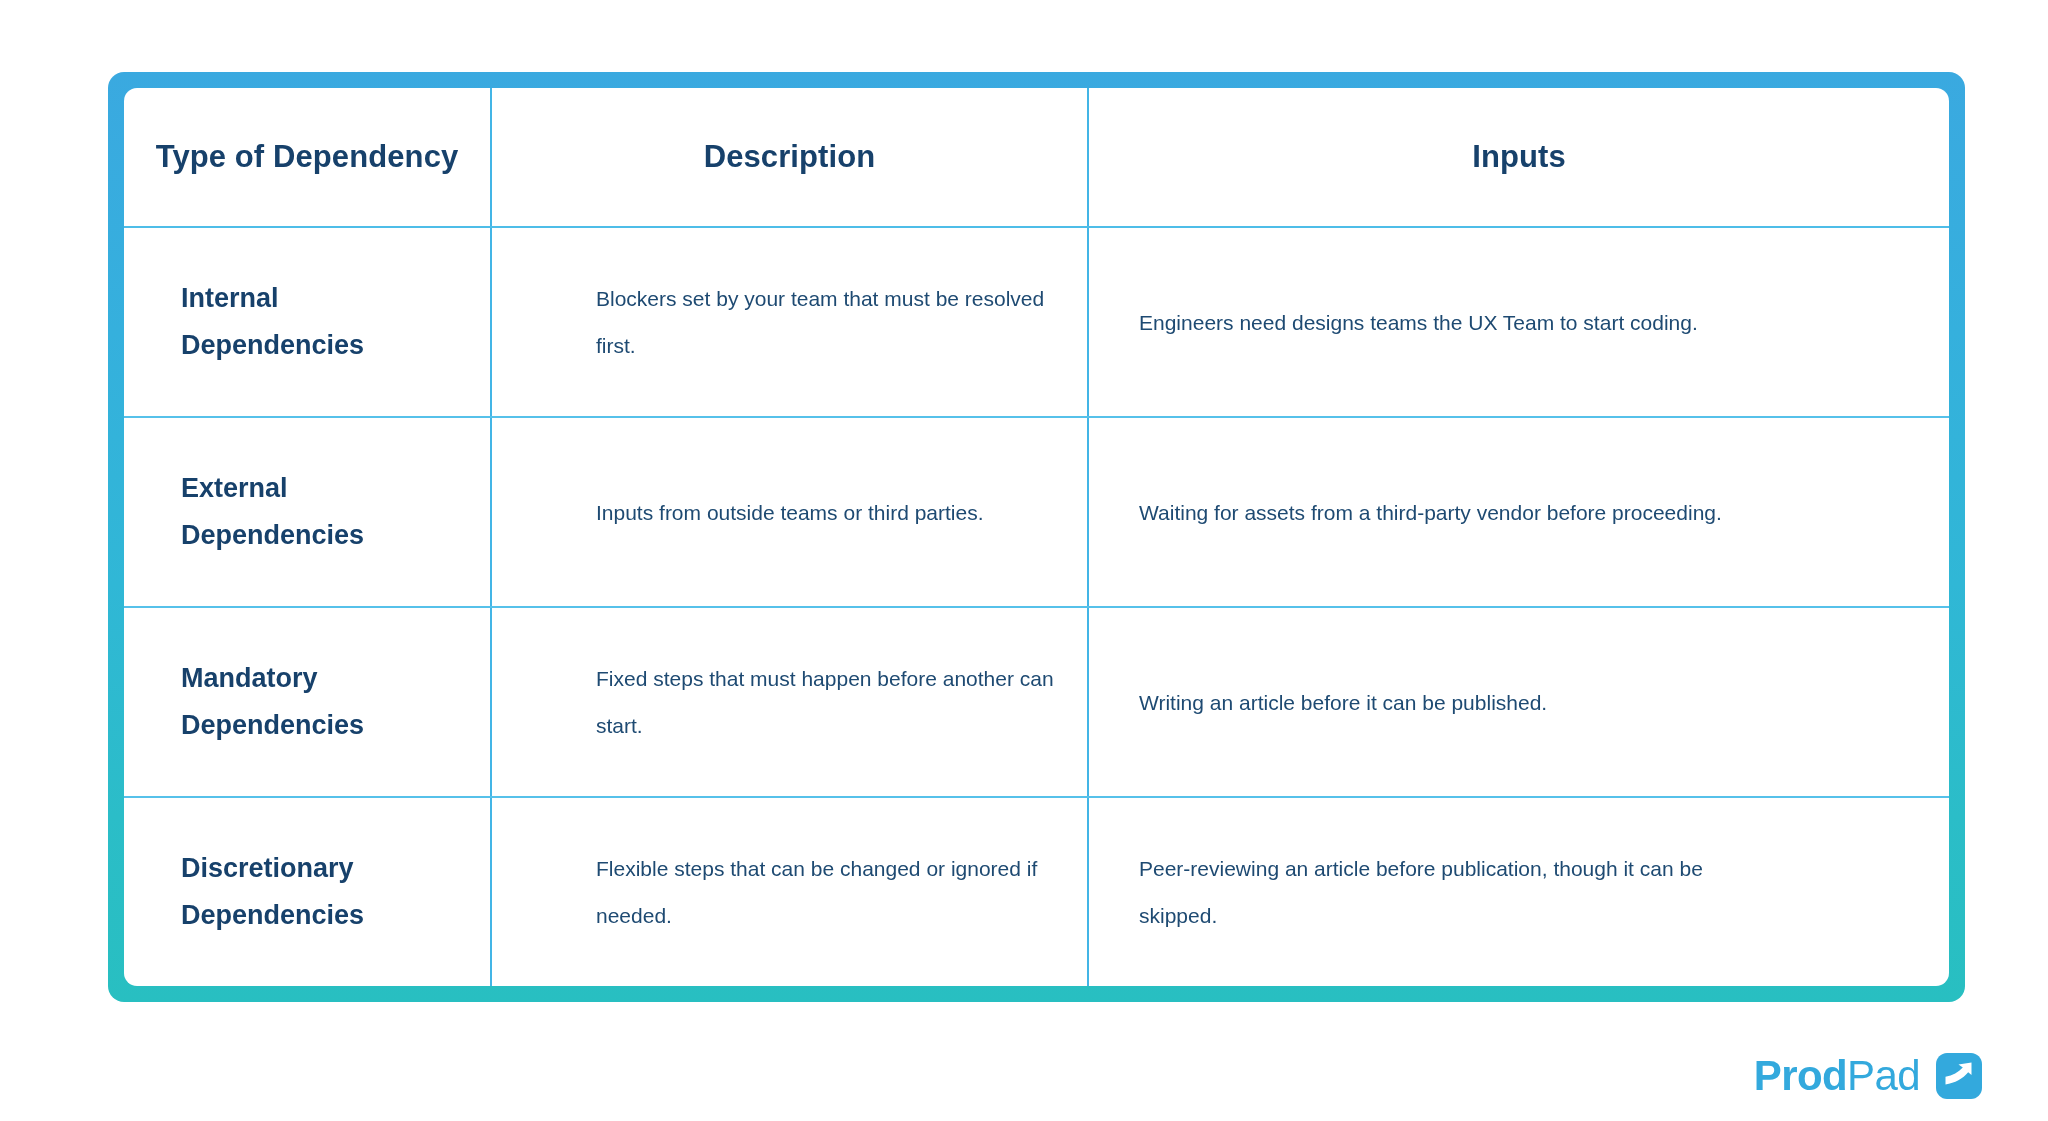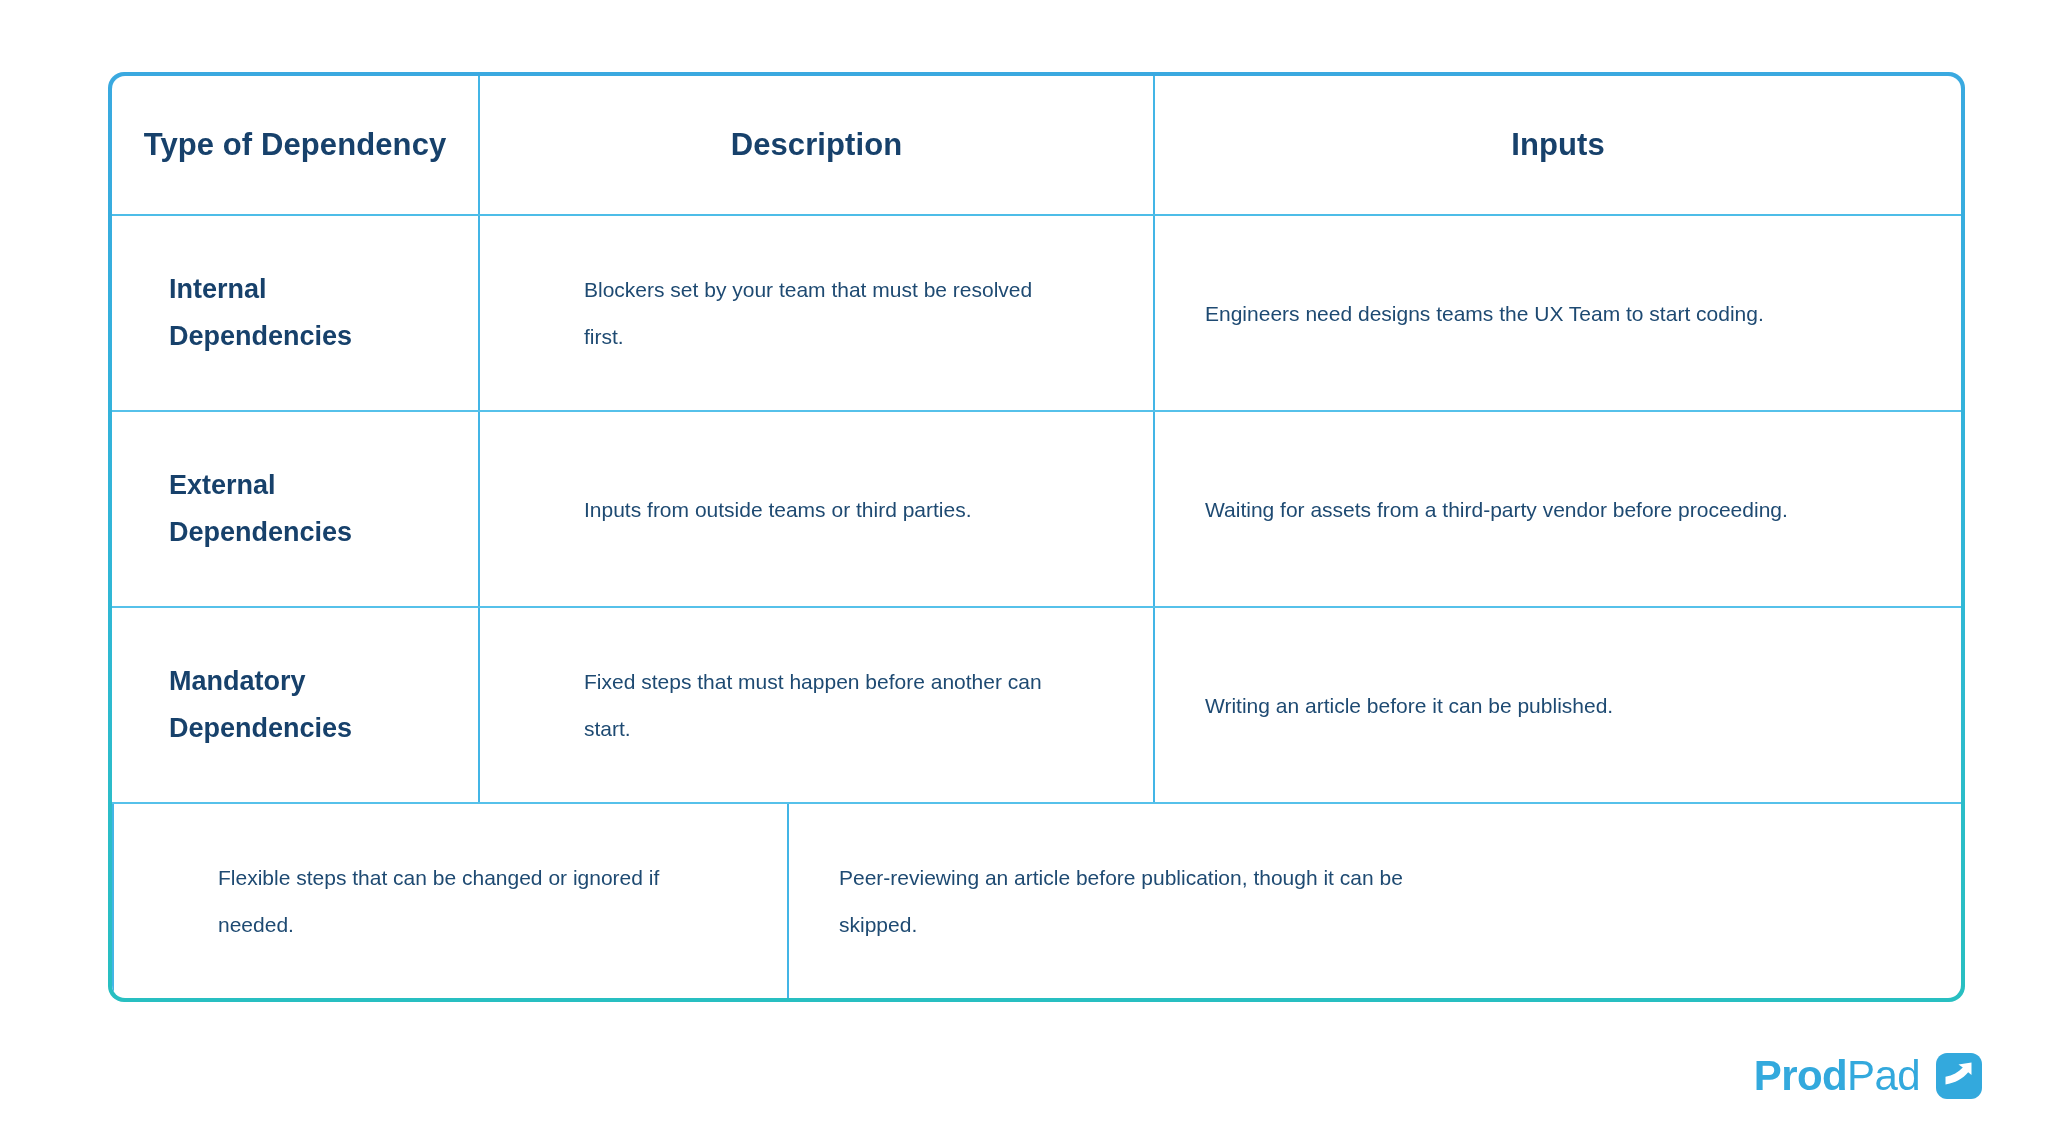"Type of Dependency" .table-wrap { padding: 4px -> 16px }
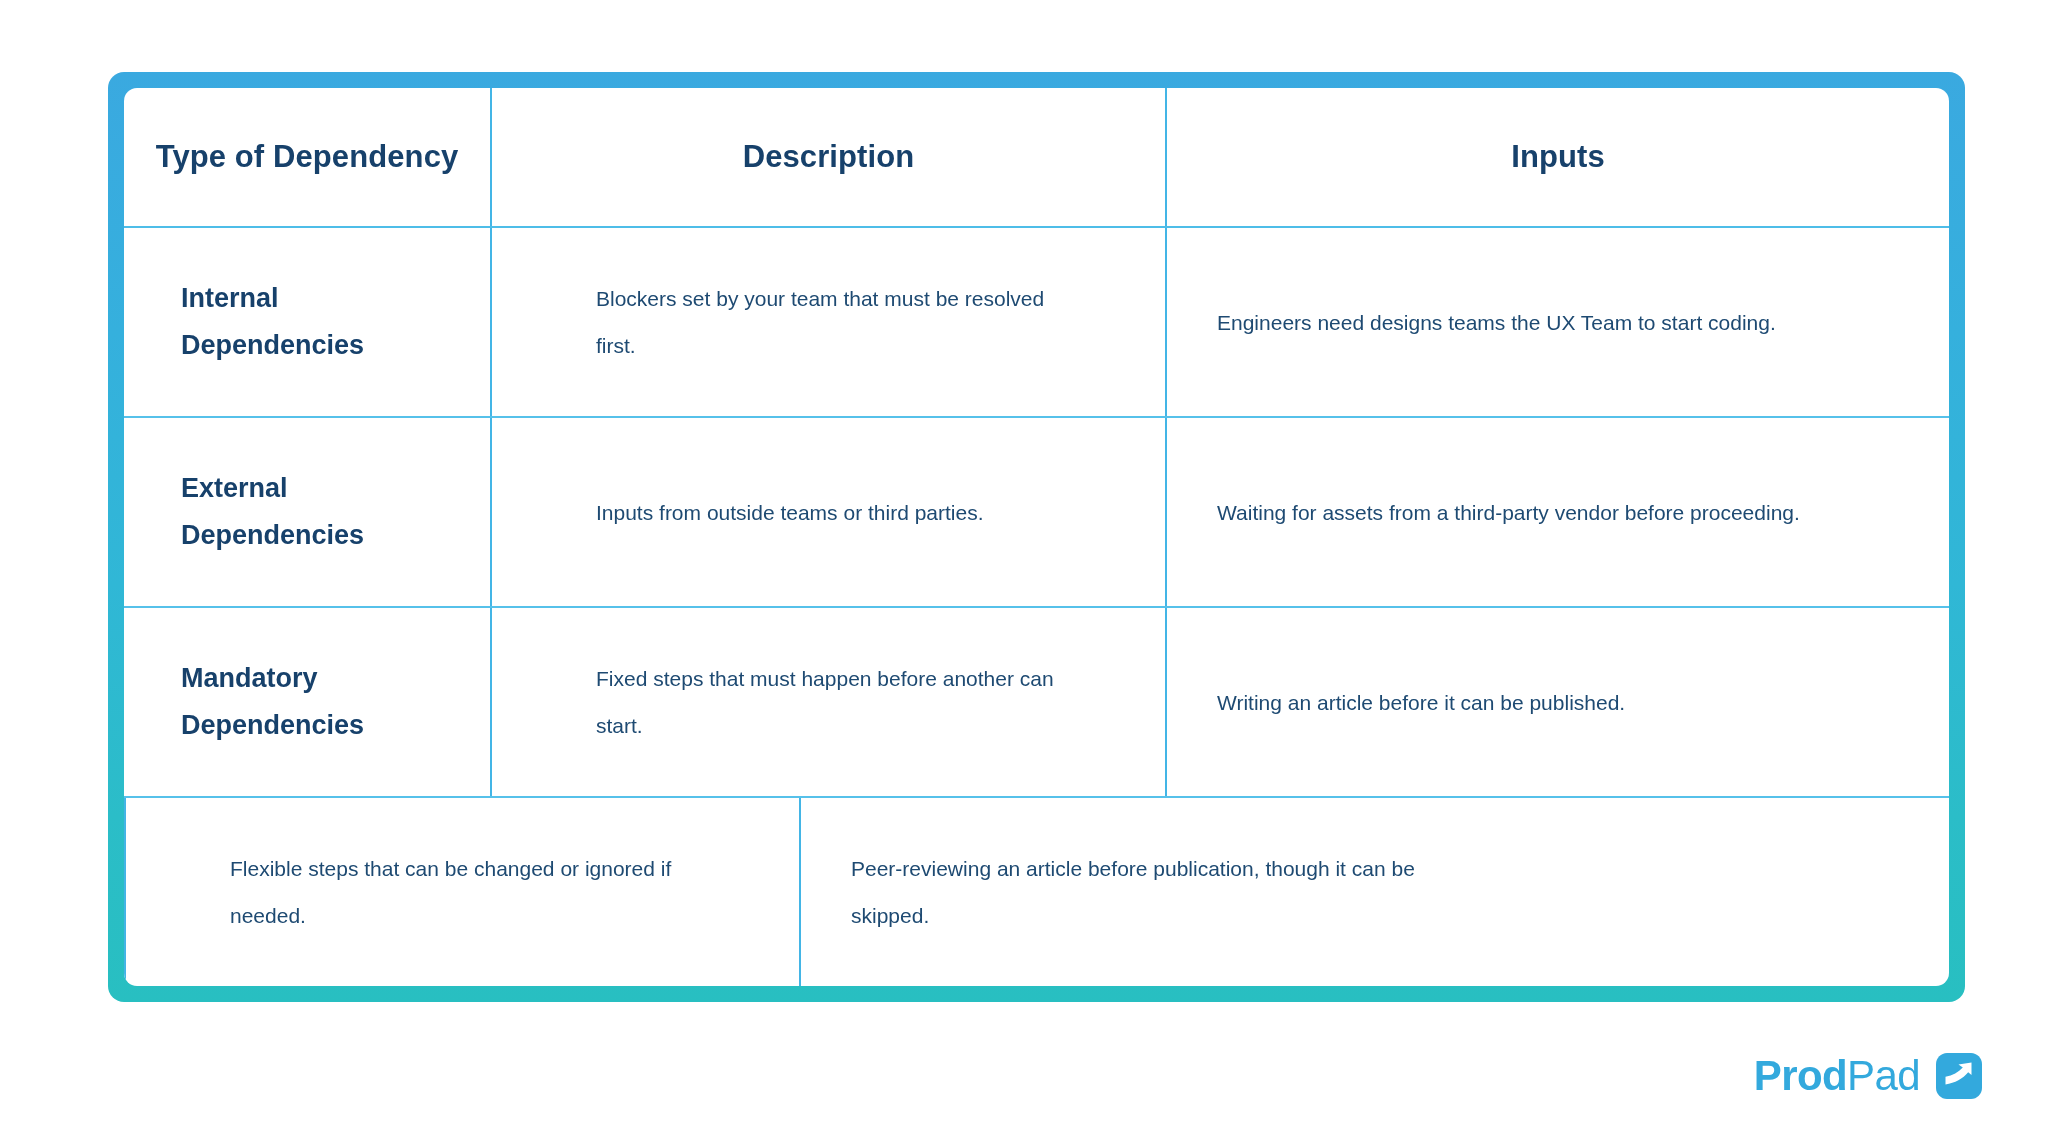"Description" .col-desc { width: 675px -> 597px }
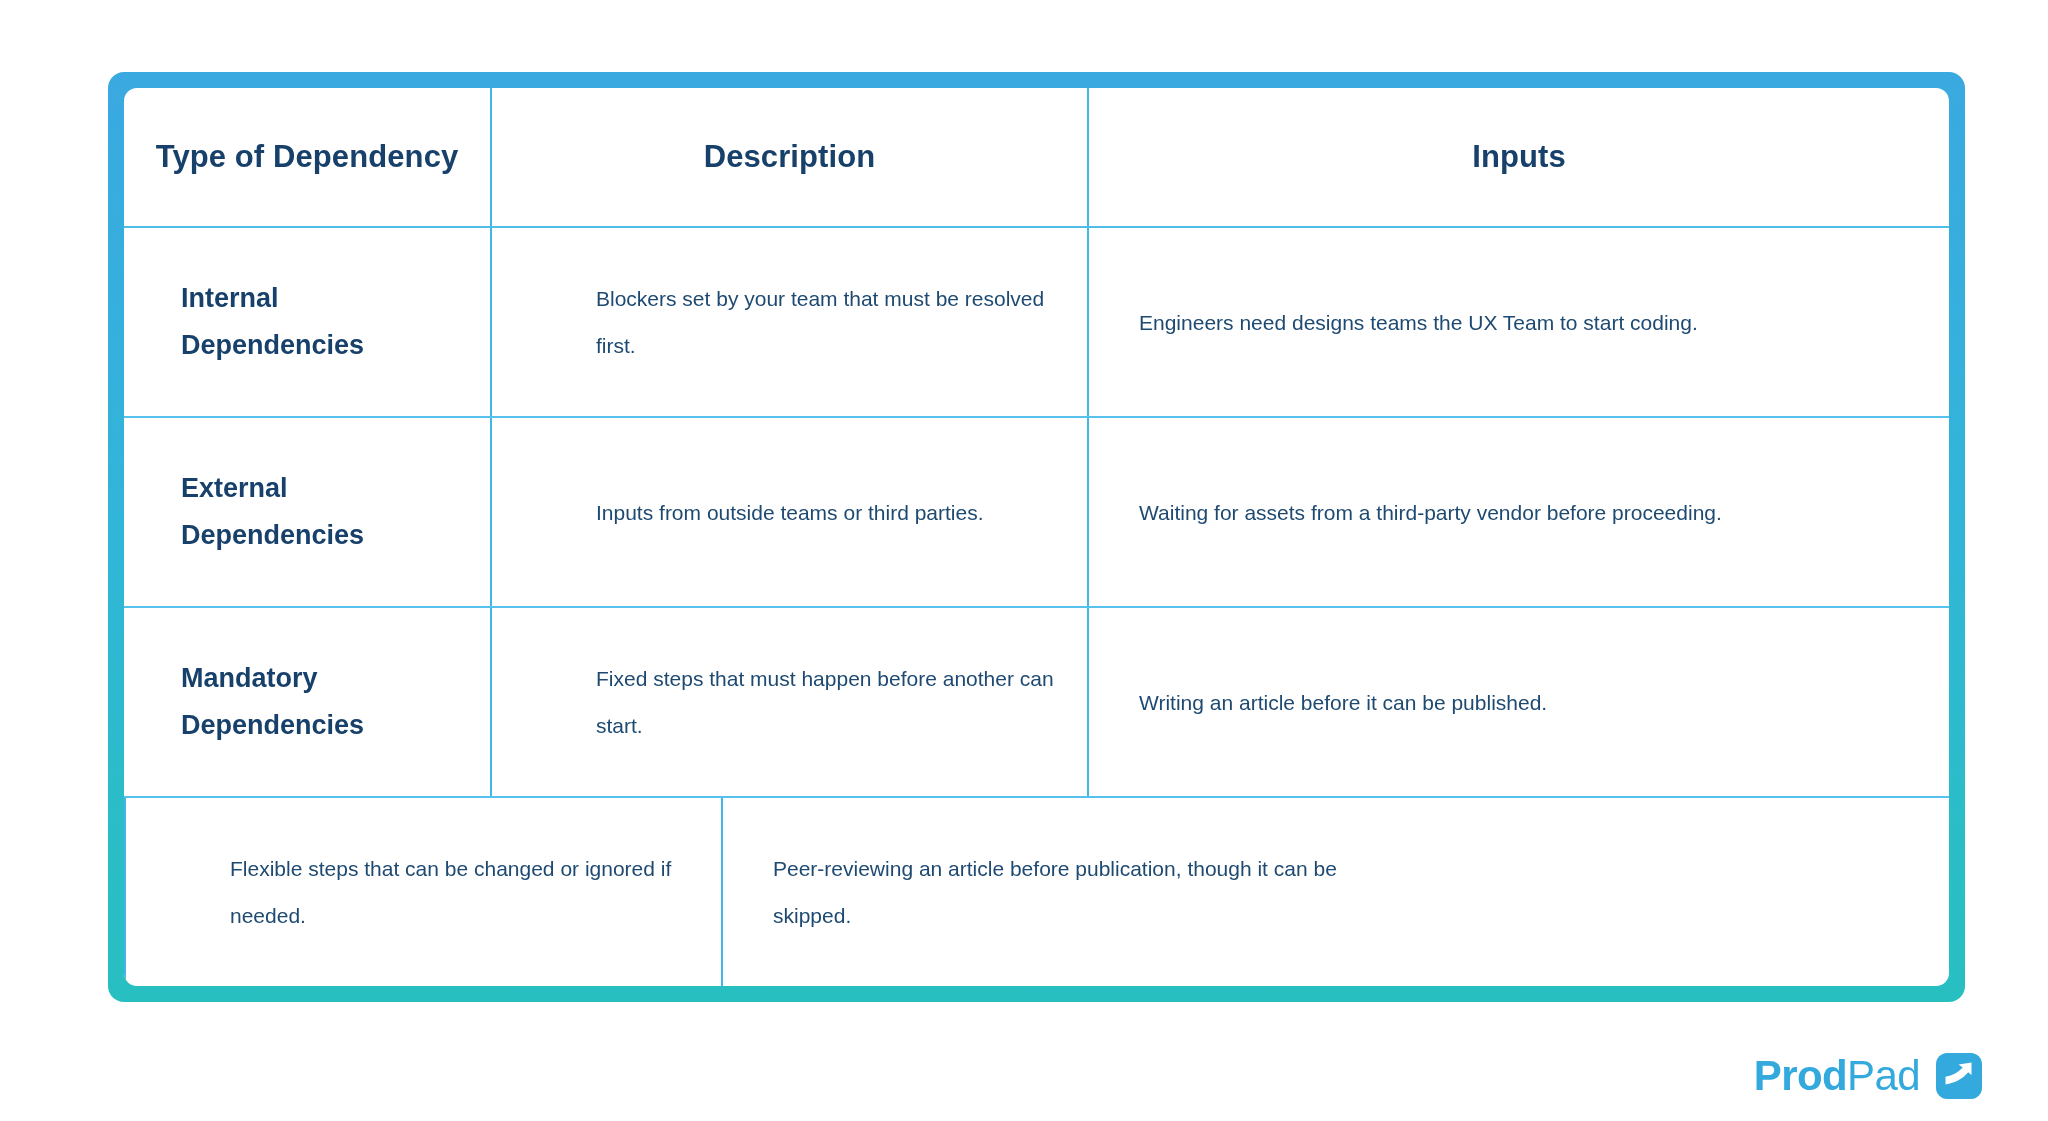"Discretionary Dependencies" div.cell { html: none -> <div> <span>Discretionary Dependencies</span> </div> }
